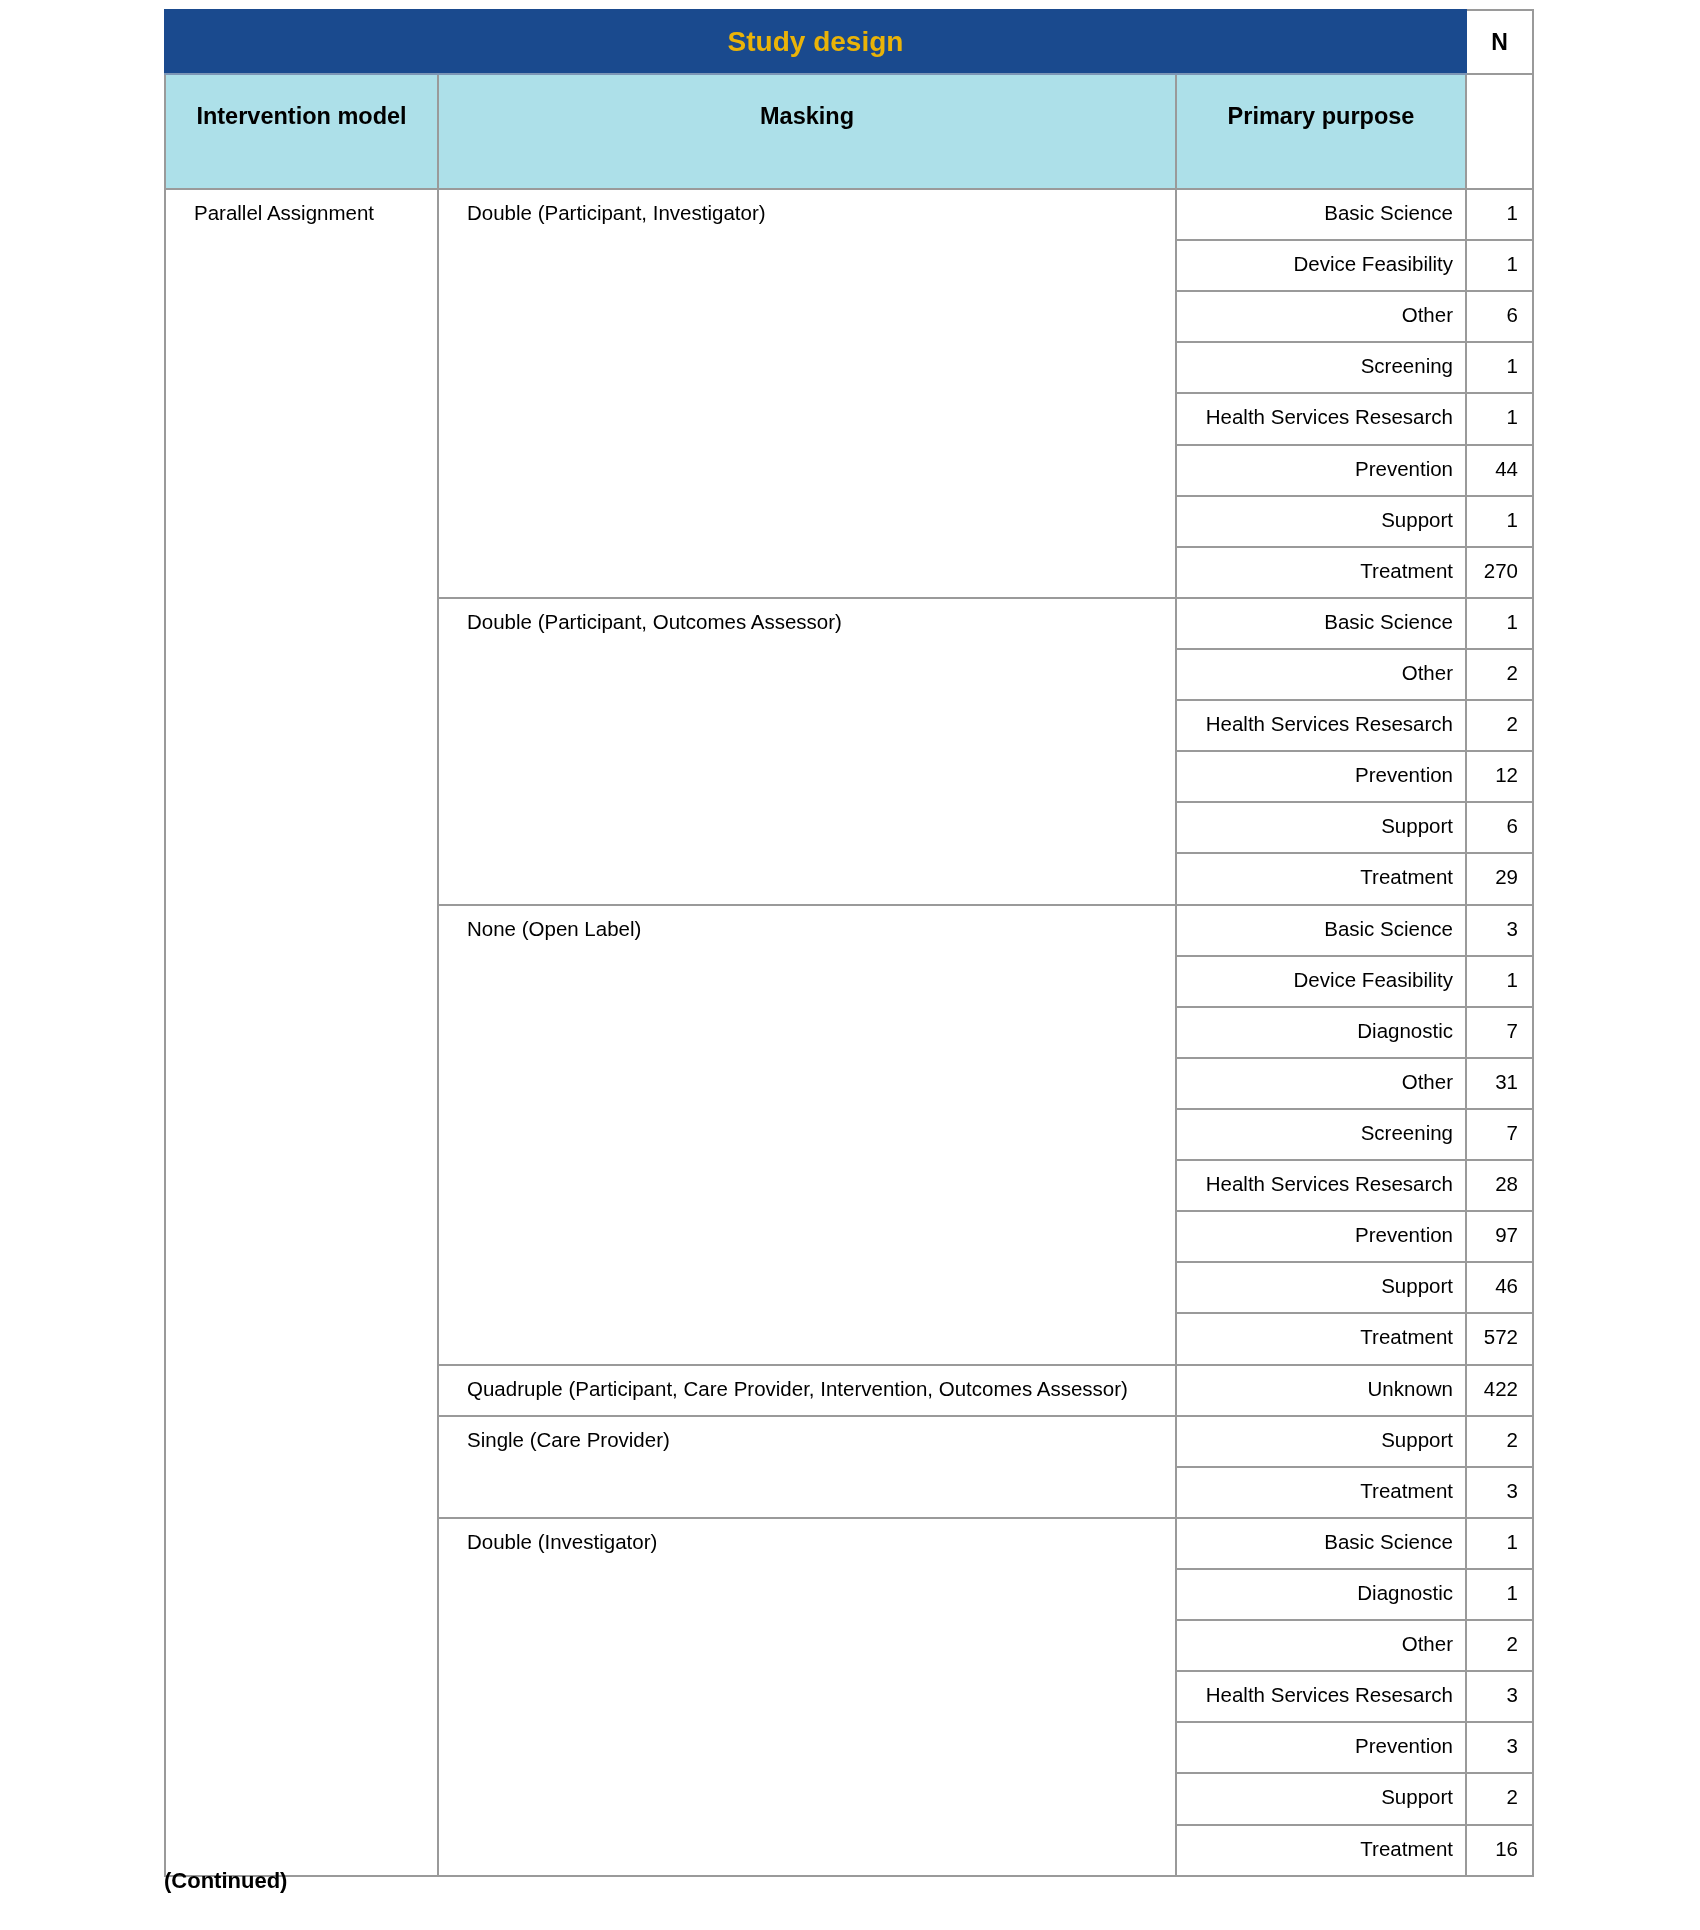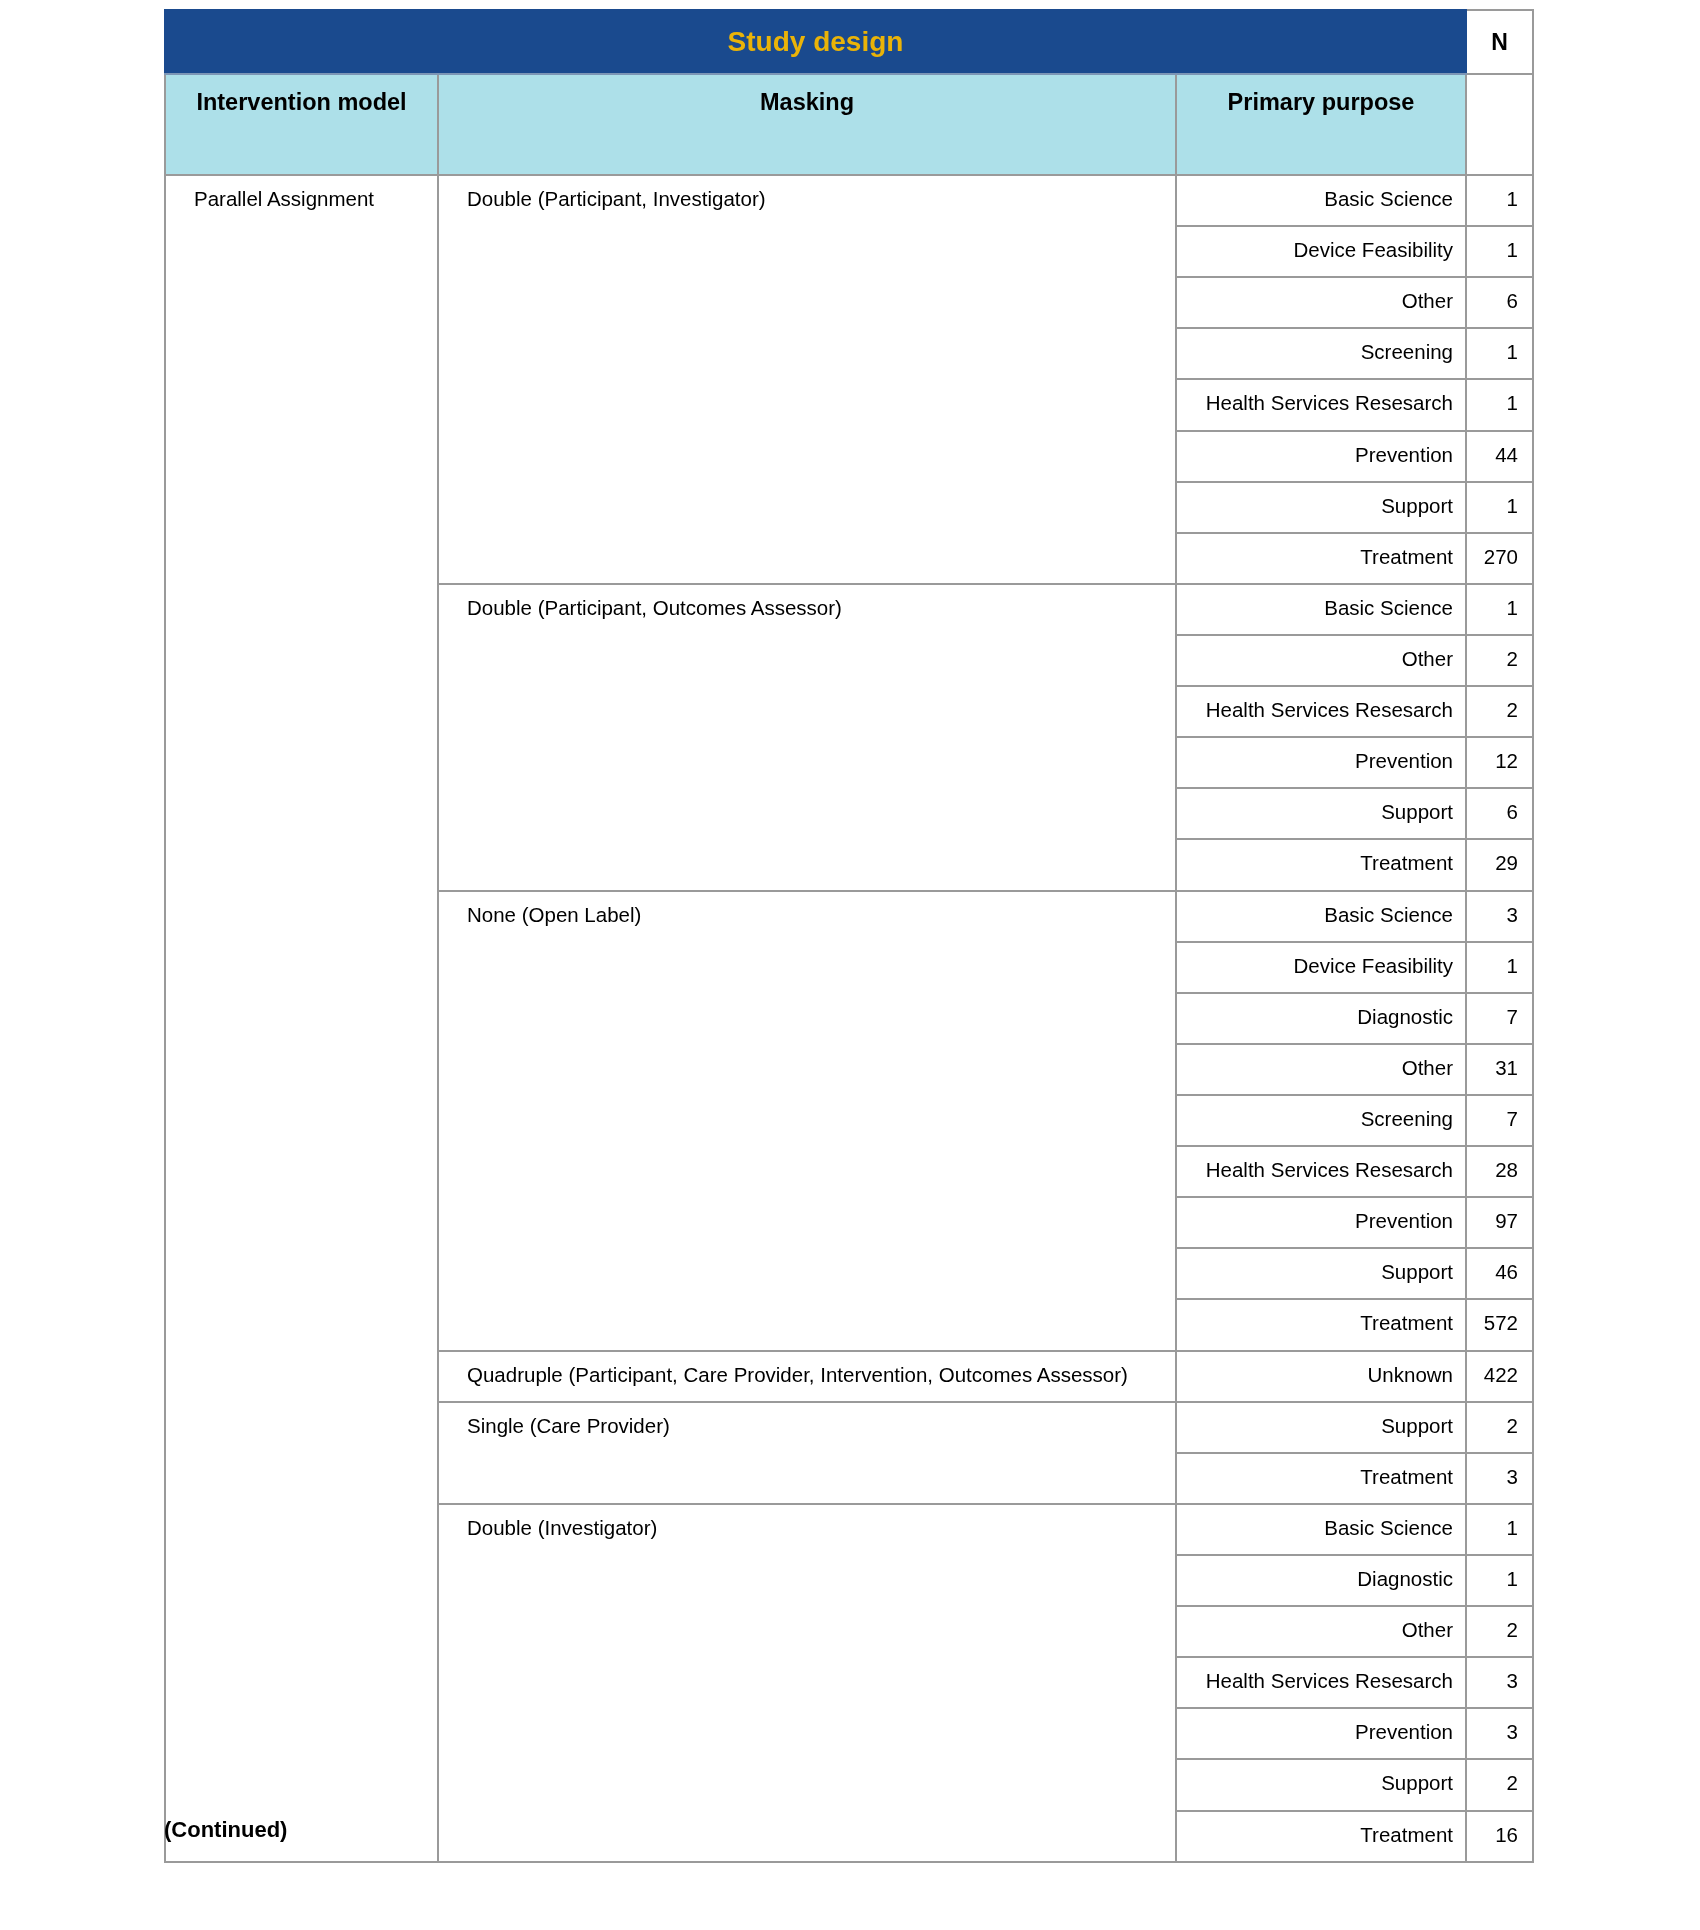"Intervention model" .subhead { padding: 13px 14px 0 14px -> 27px 14px 0 14px }
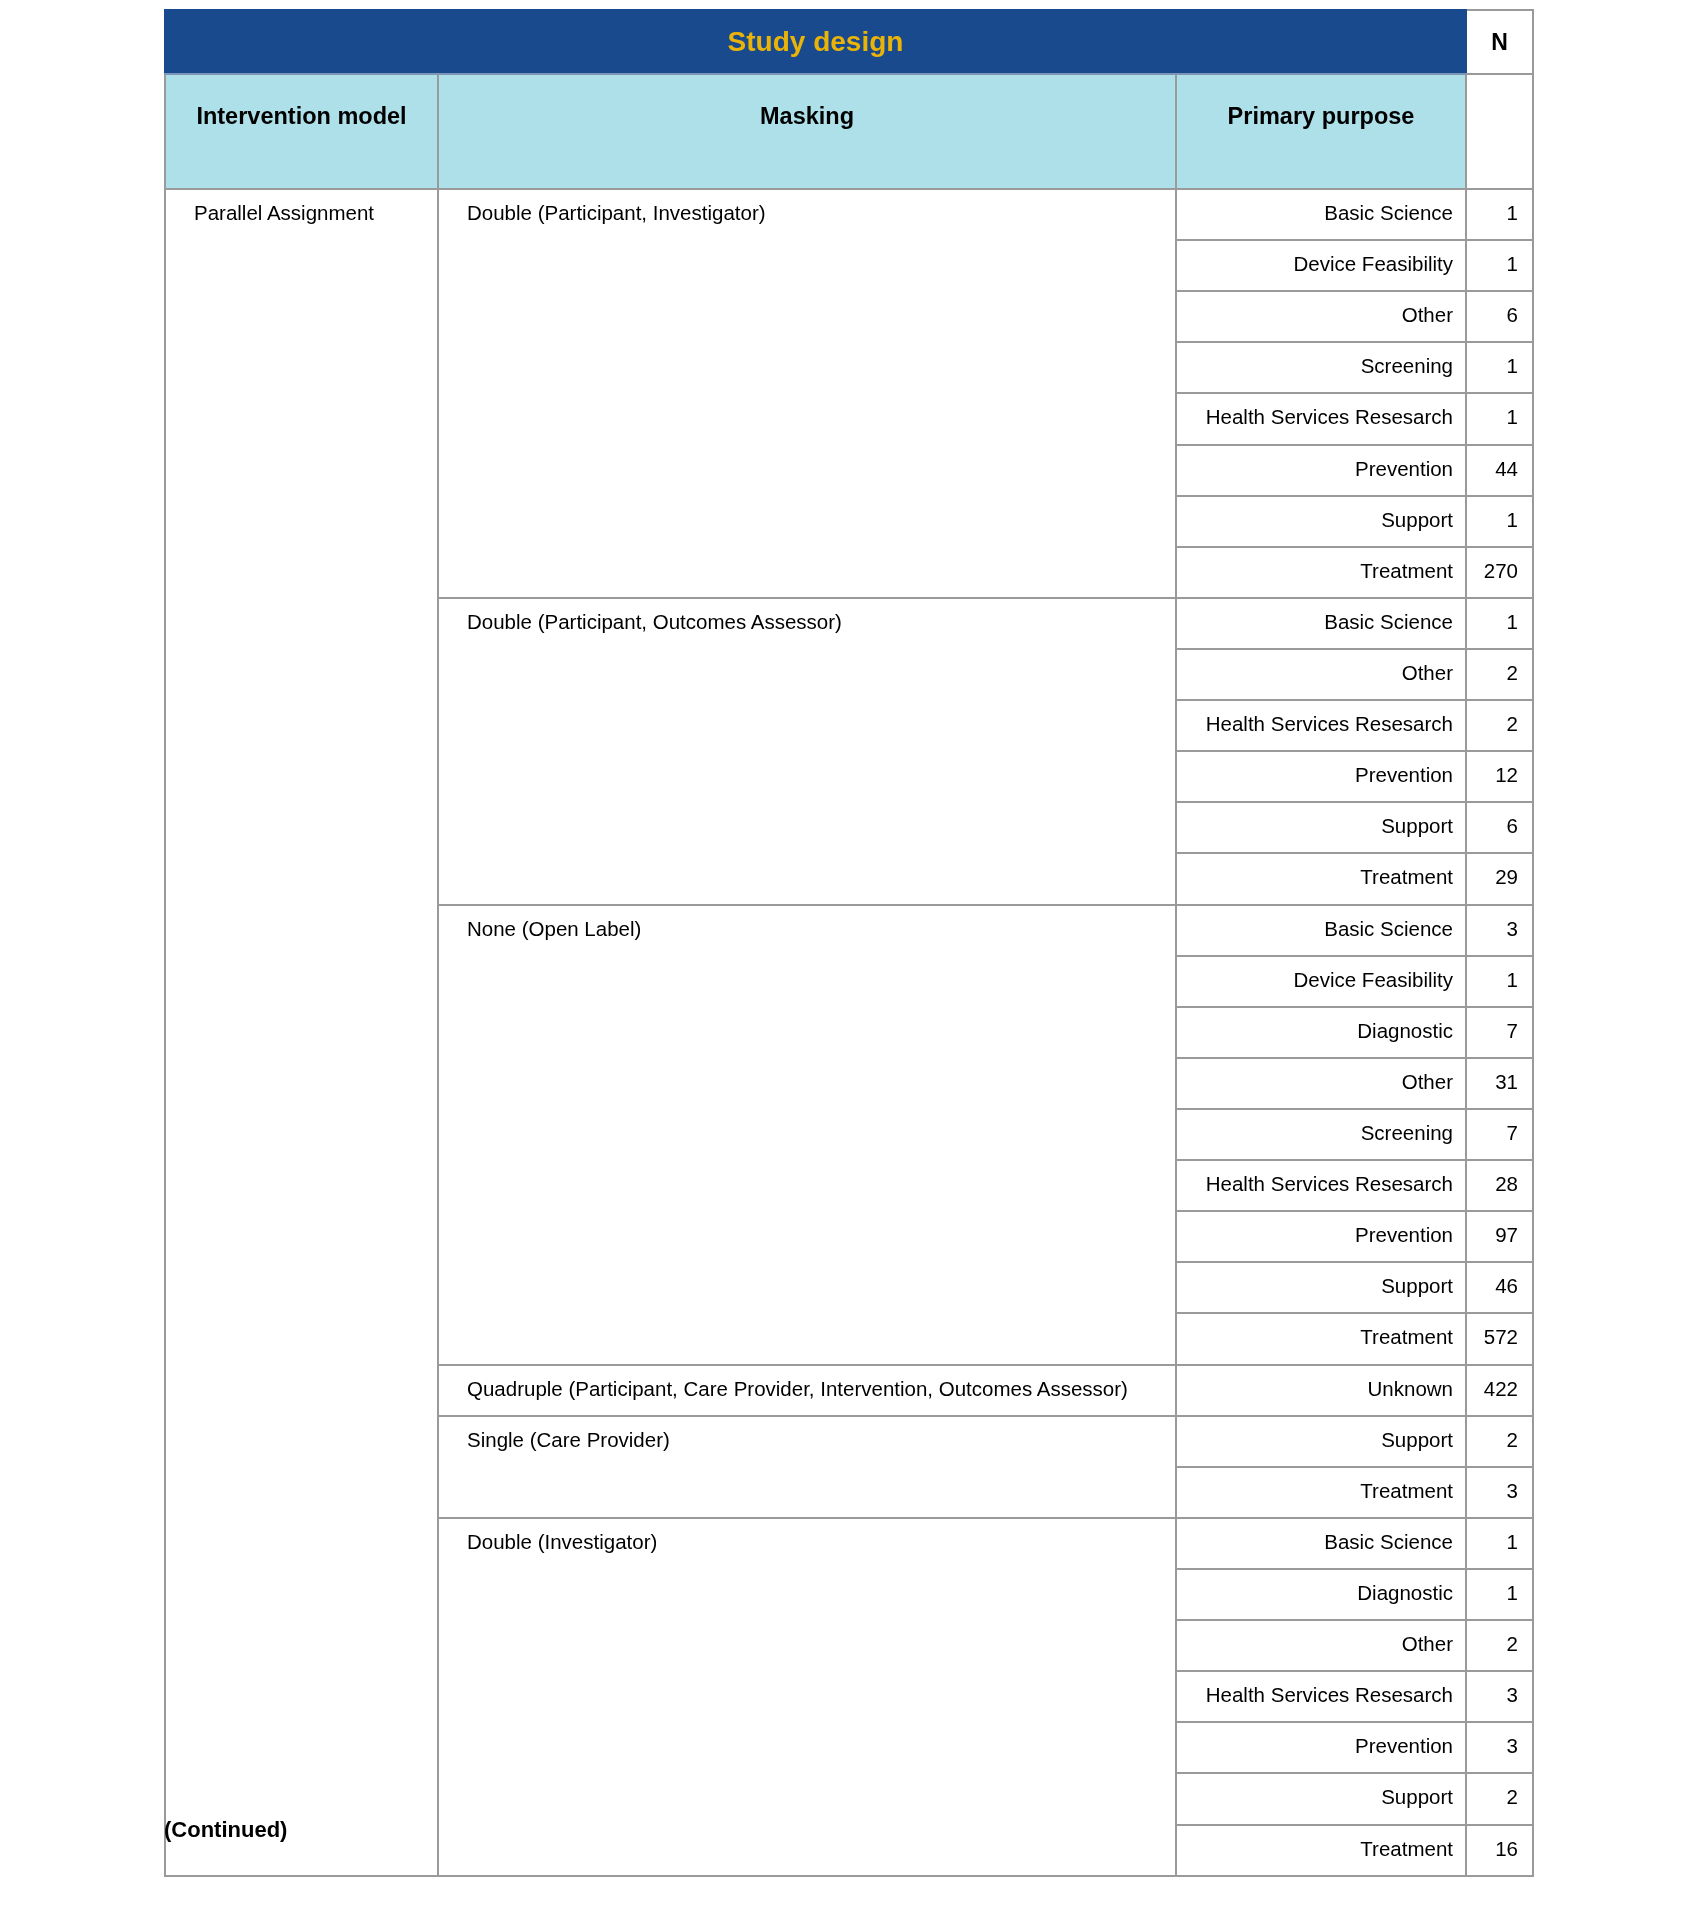"(Continued)" .continued { top: 1817px -> 1868px }
